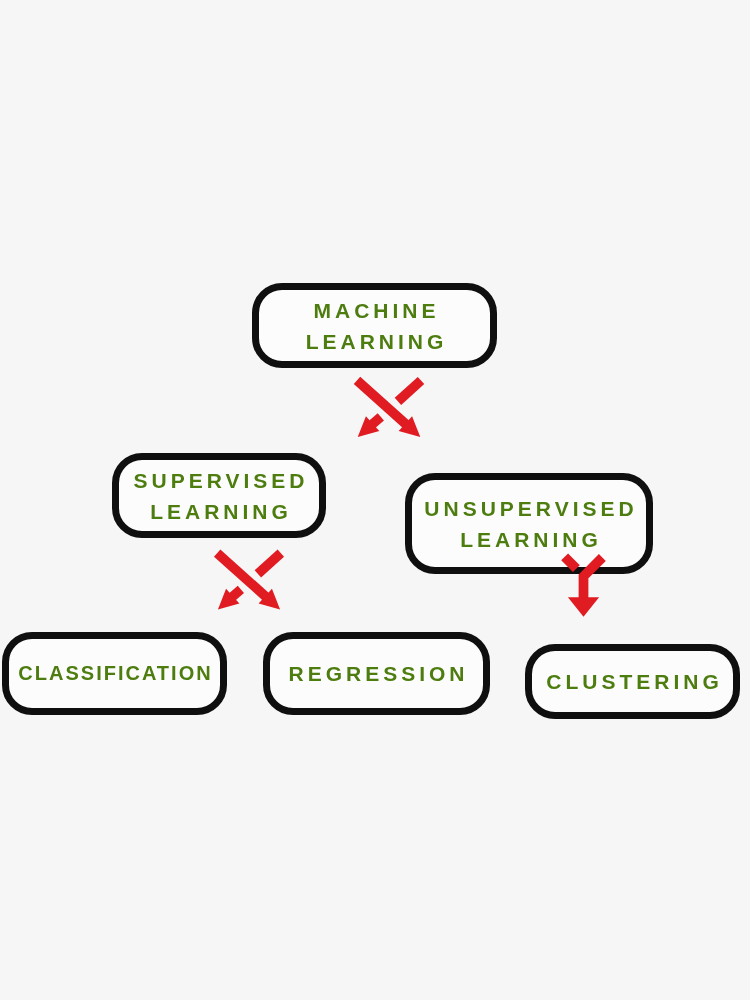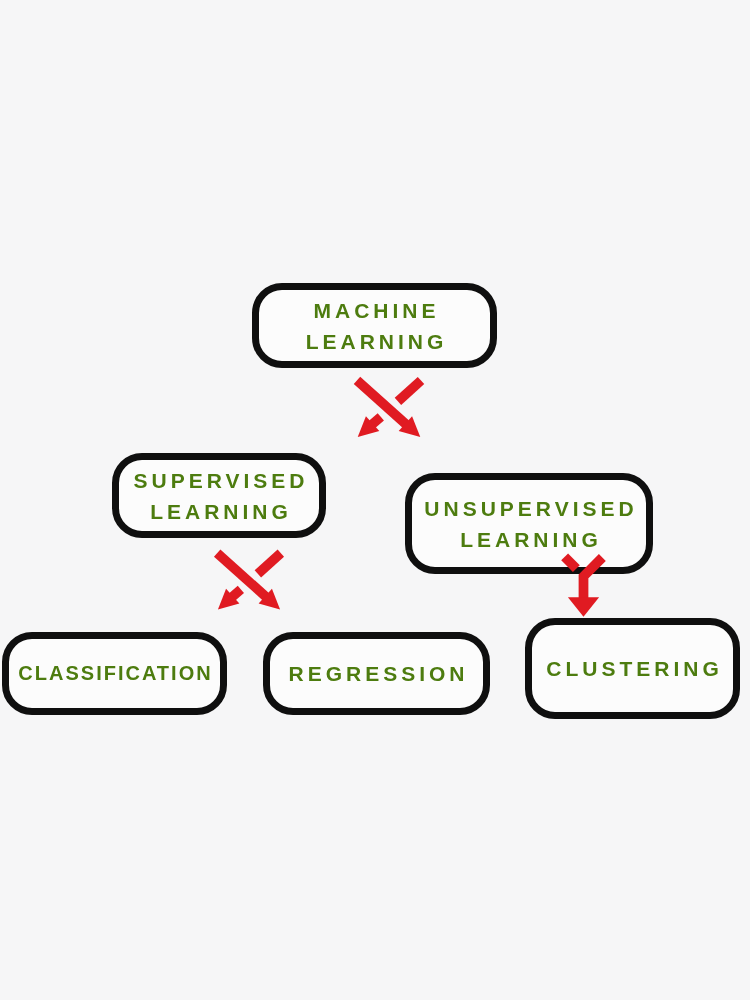"CLUSTERING" .n-clu { height: 101px -> 75px; top: 618px -> 644px }
